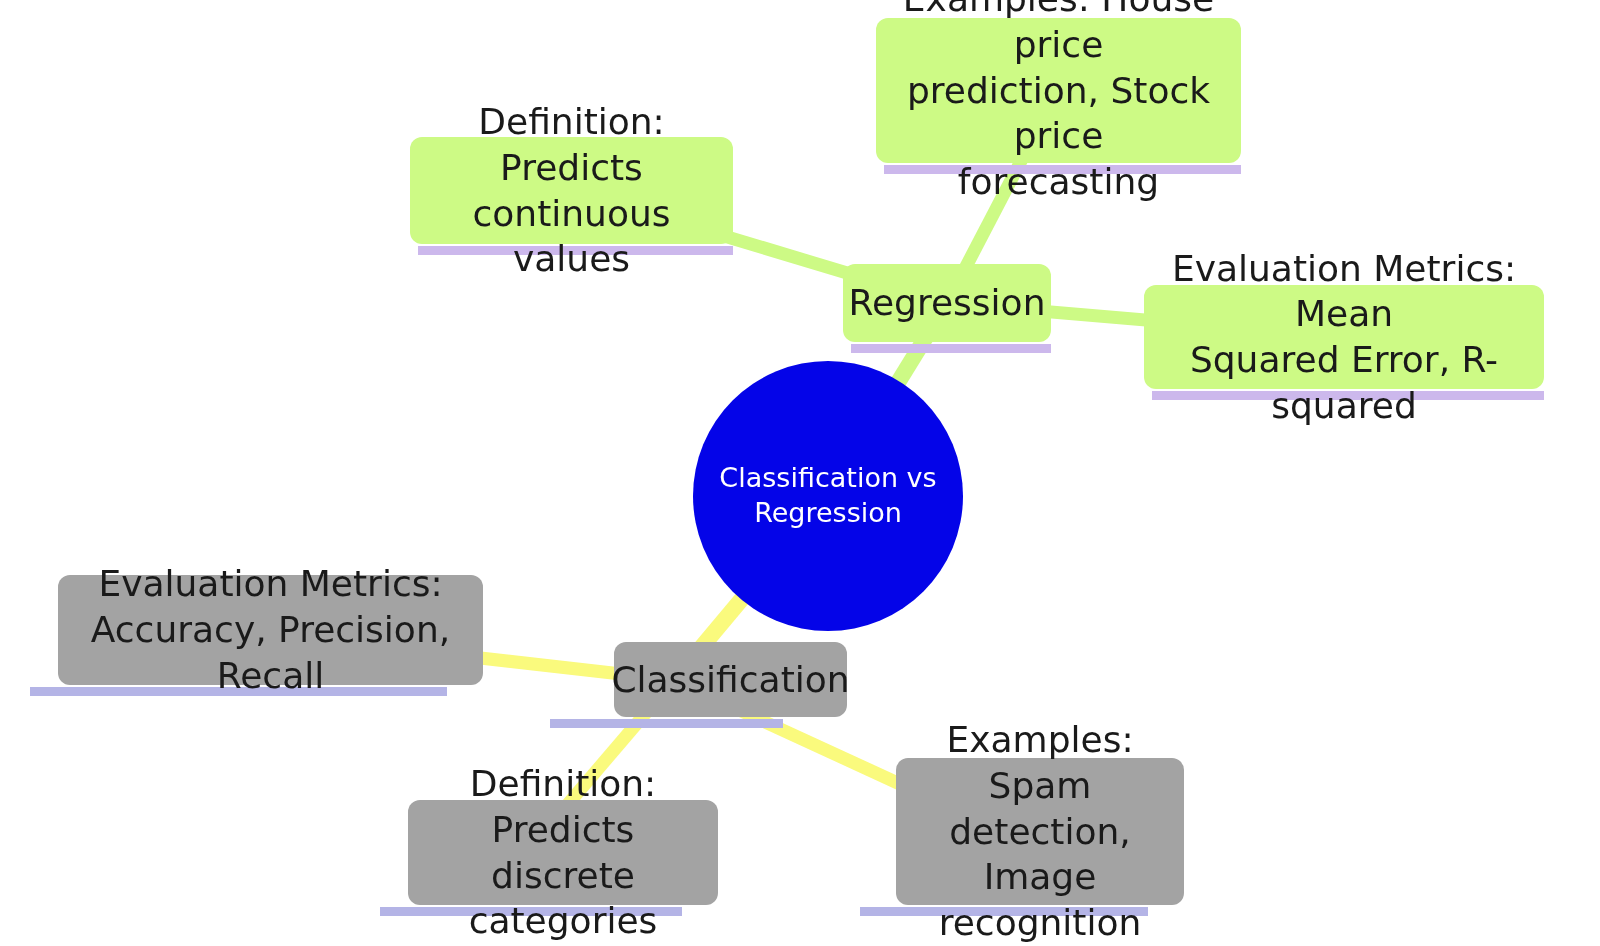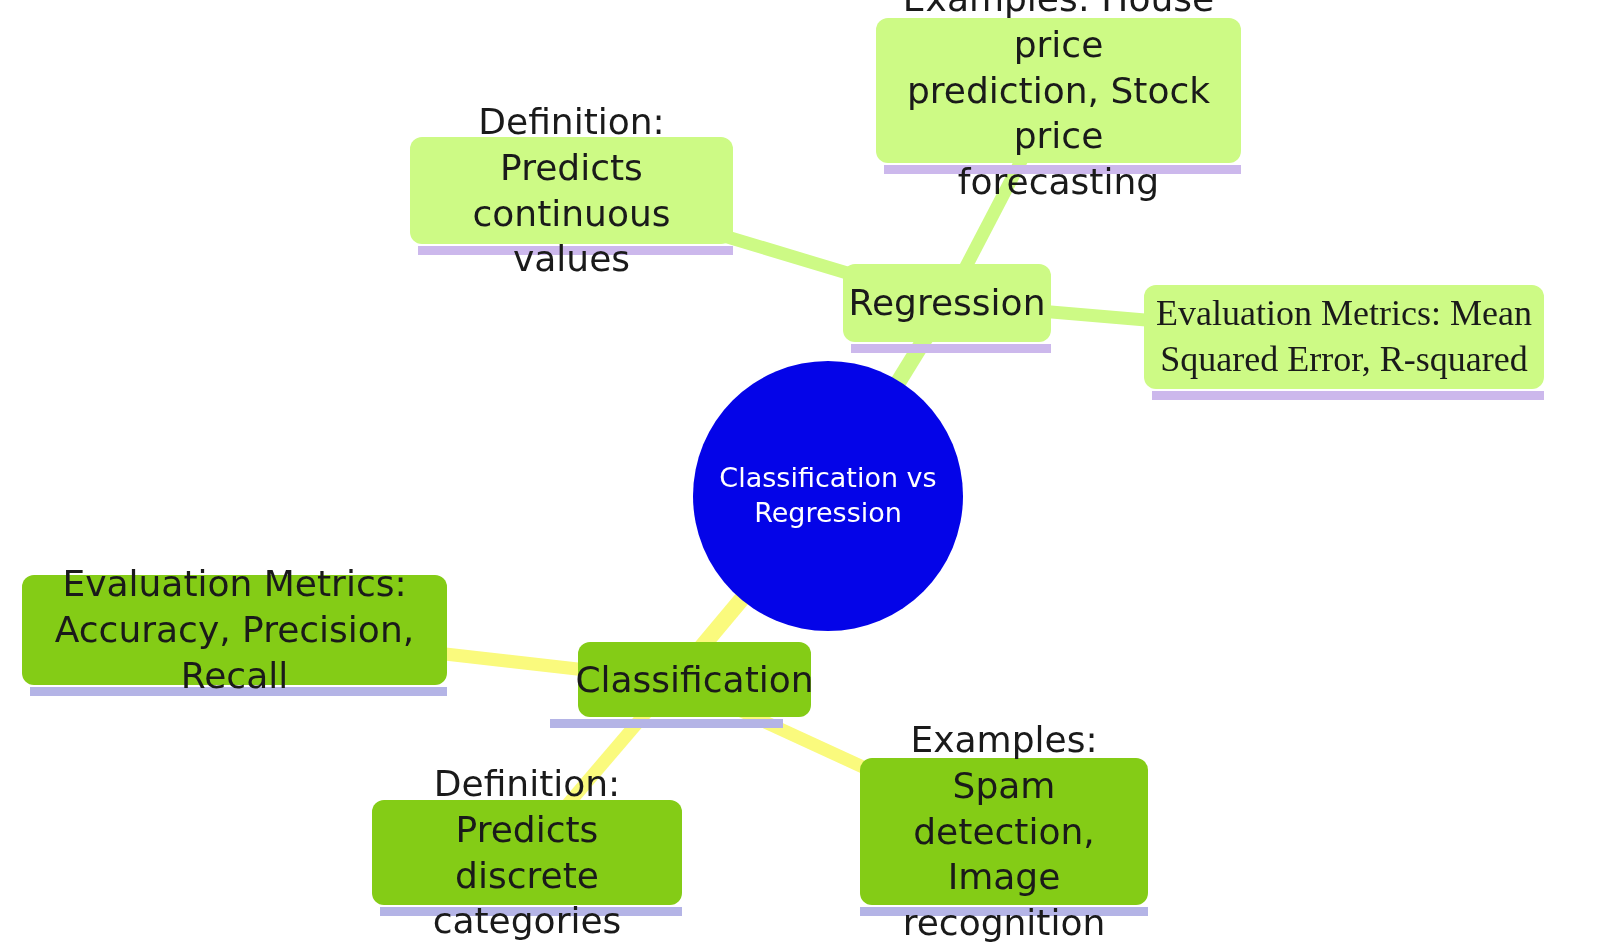"Evaluation Metrics: Mean" #node-r-evaluation { font-family: Liberation Serif, serif -> none }
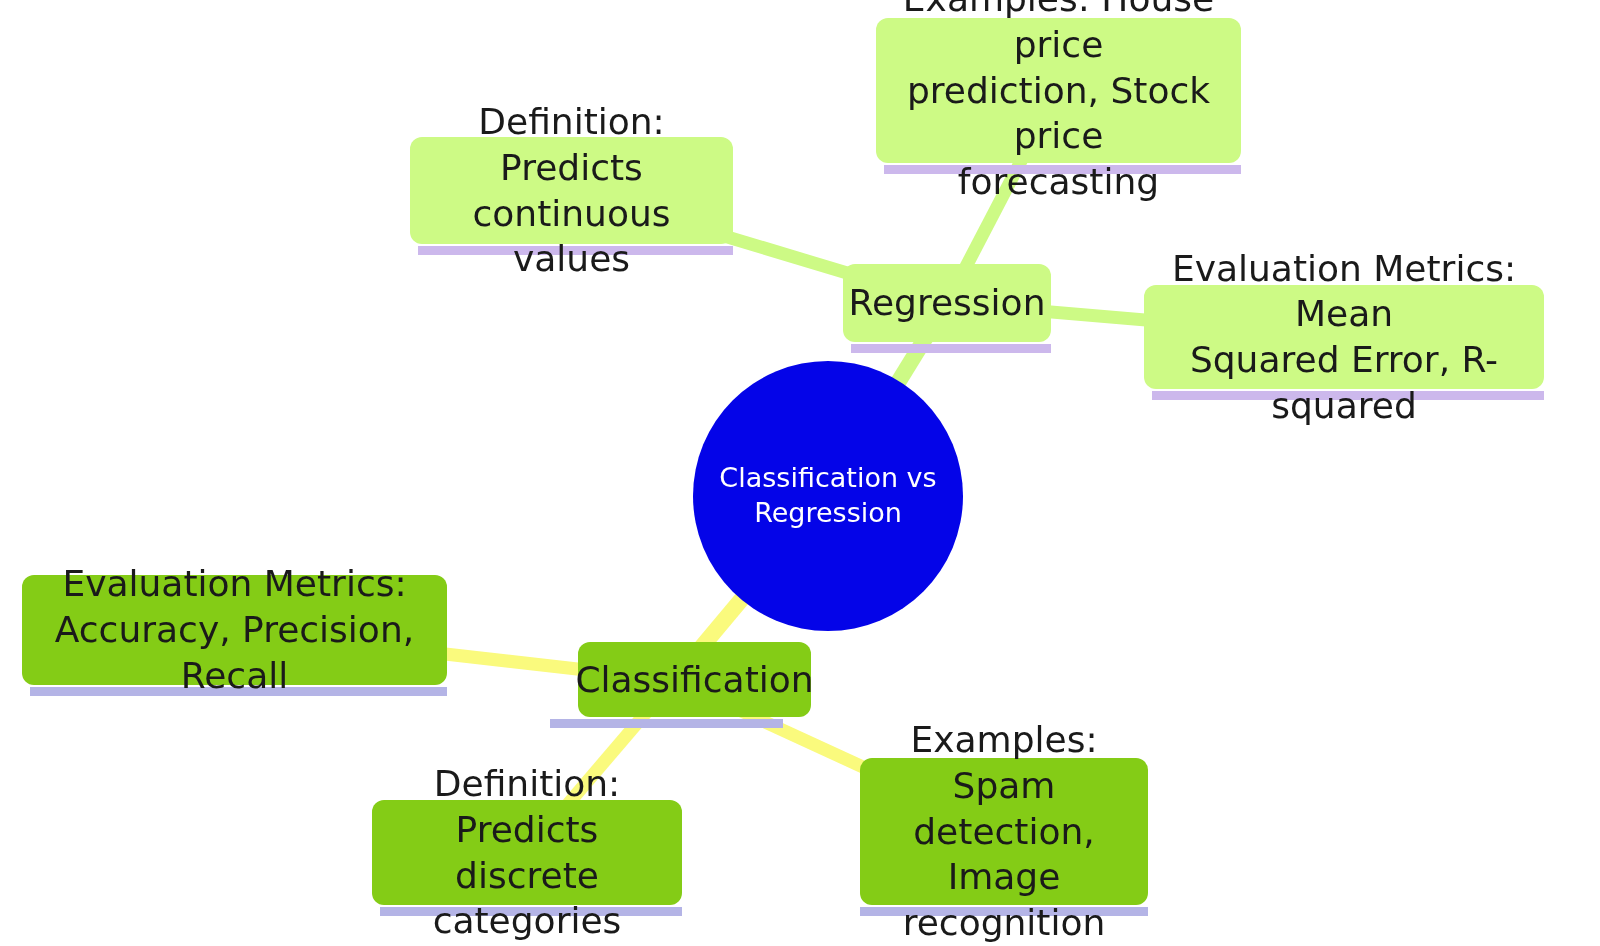"Evaluation Metrics:" .node-yellow { background: #84cc16 -> #a3a3a3; margin-left: none -> 36px }
